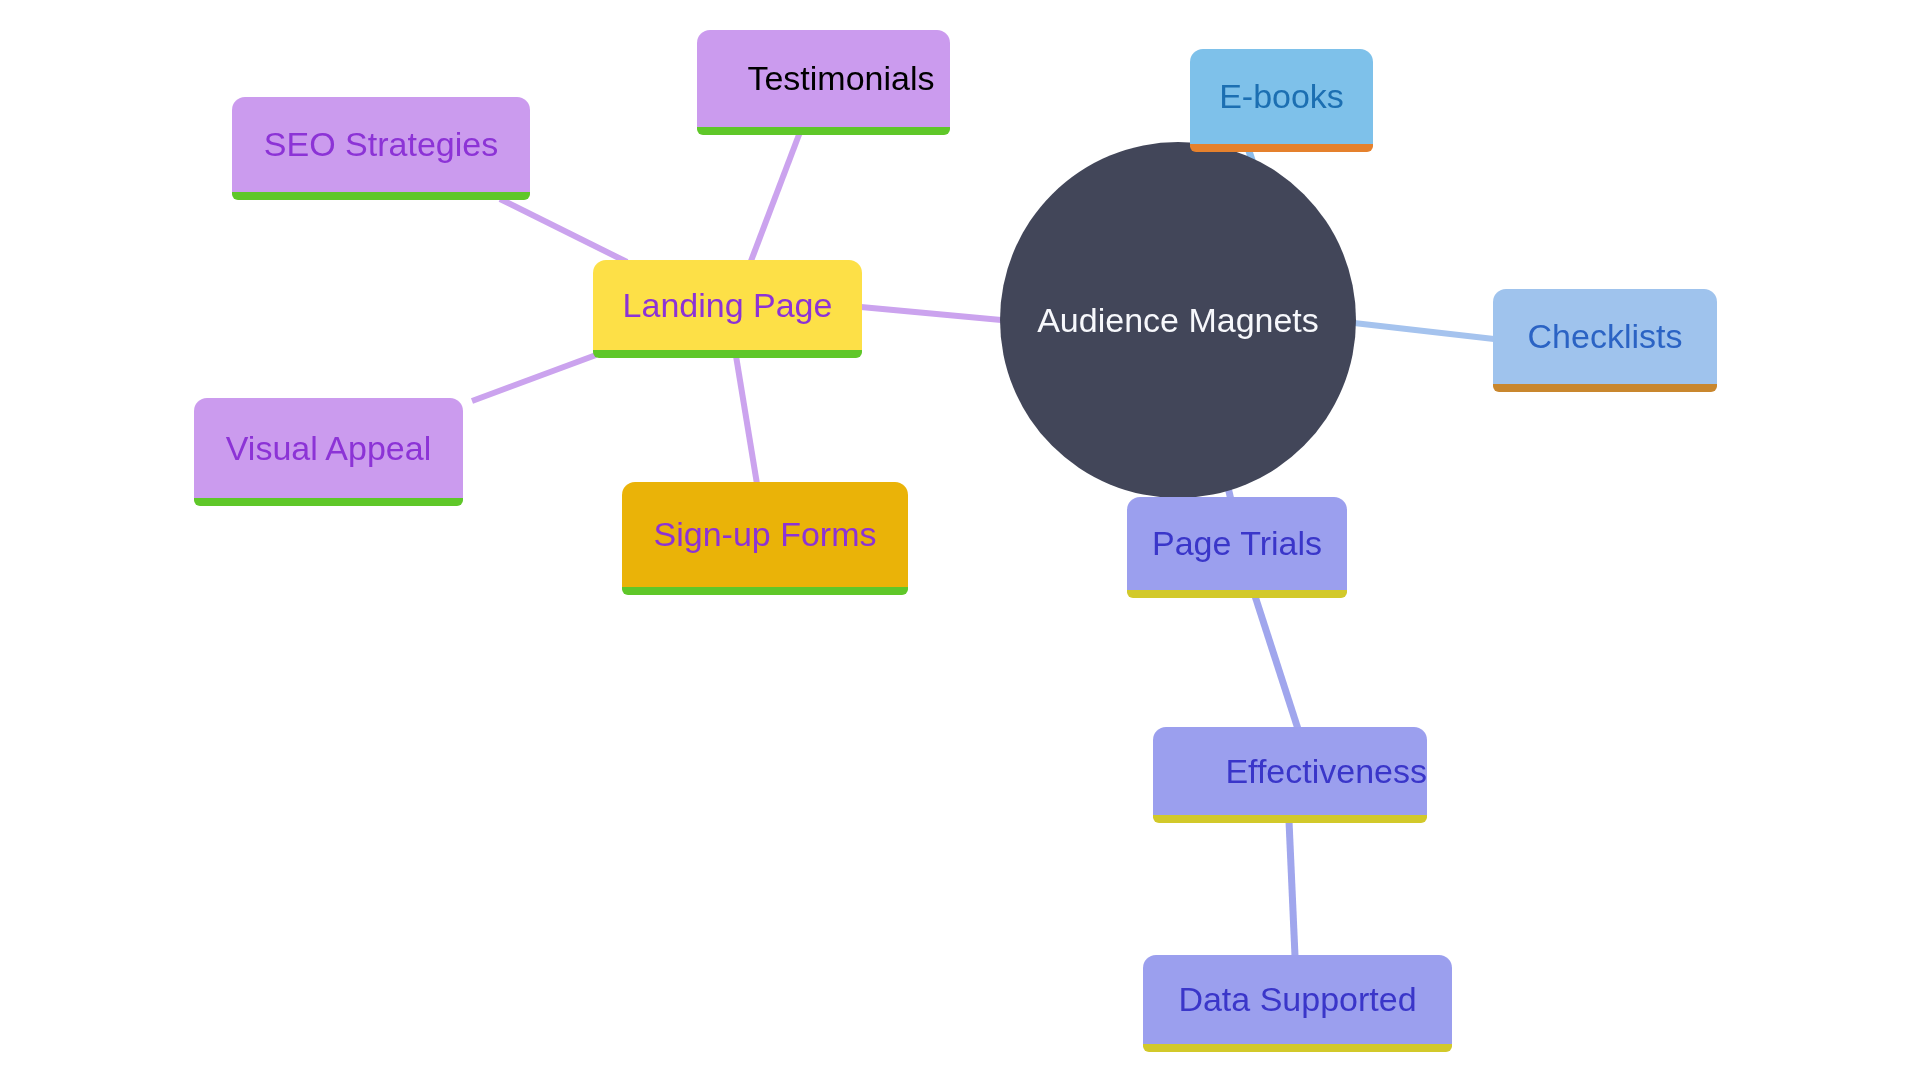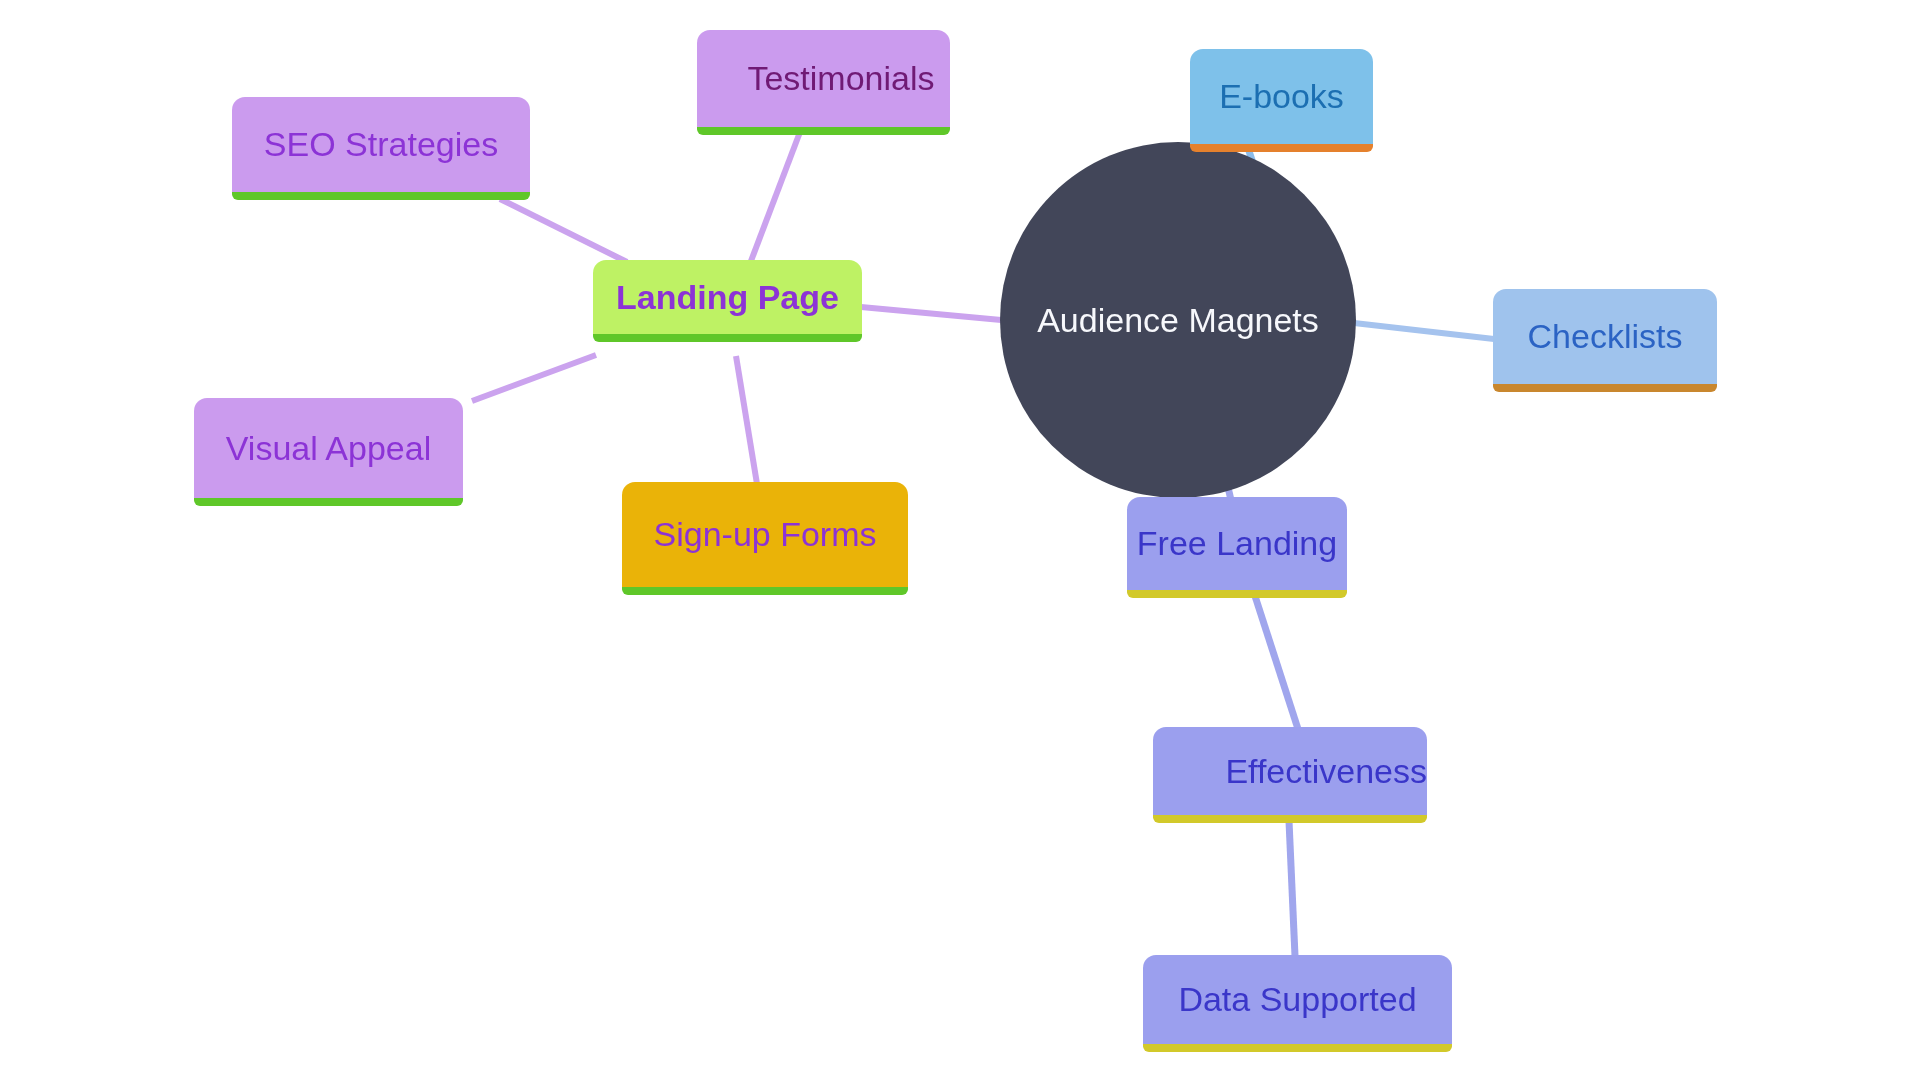"Testimonials" div.map-node { color: #701a75 -> #000000 }
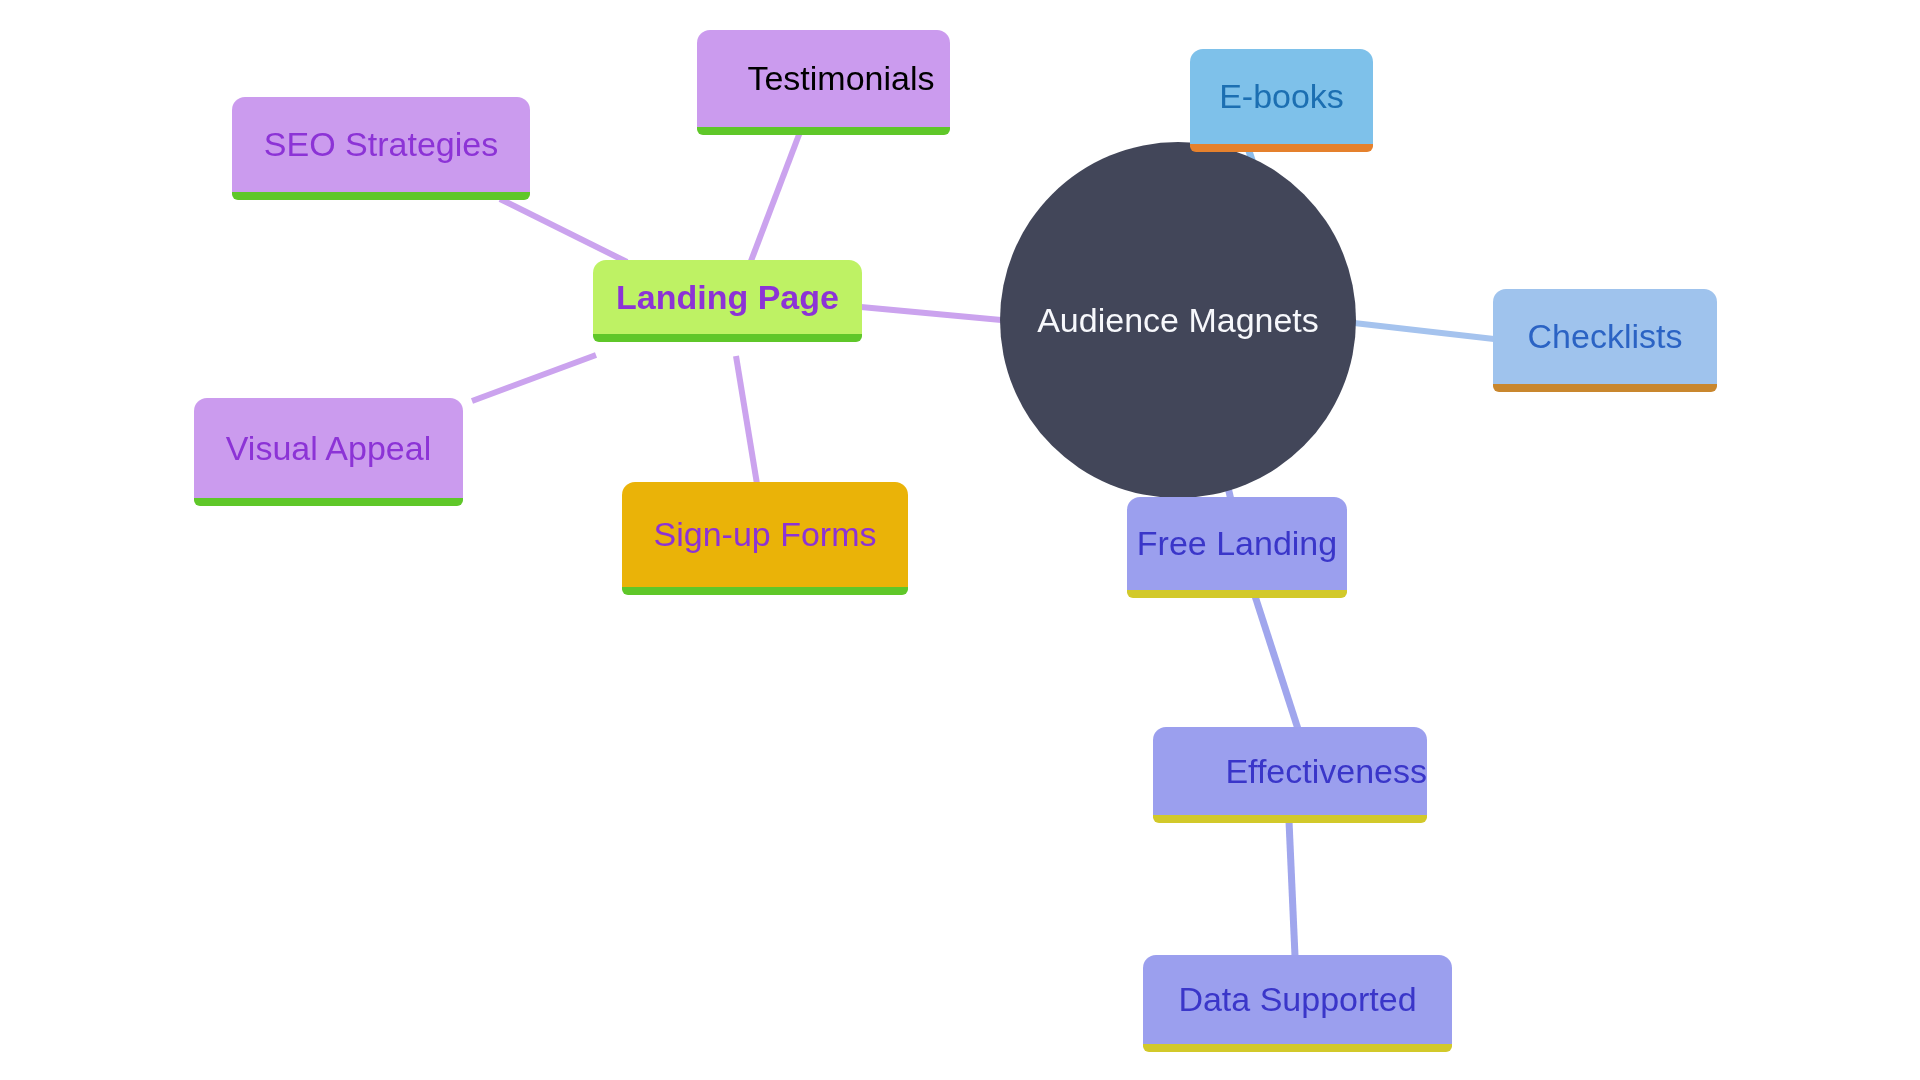"Landing Page" div.map-node { background: #bef264 -> #fde047; font-weight: bold -> none; height: 82px -> 98px }
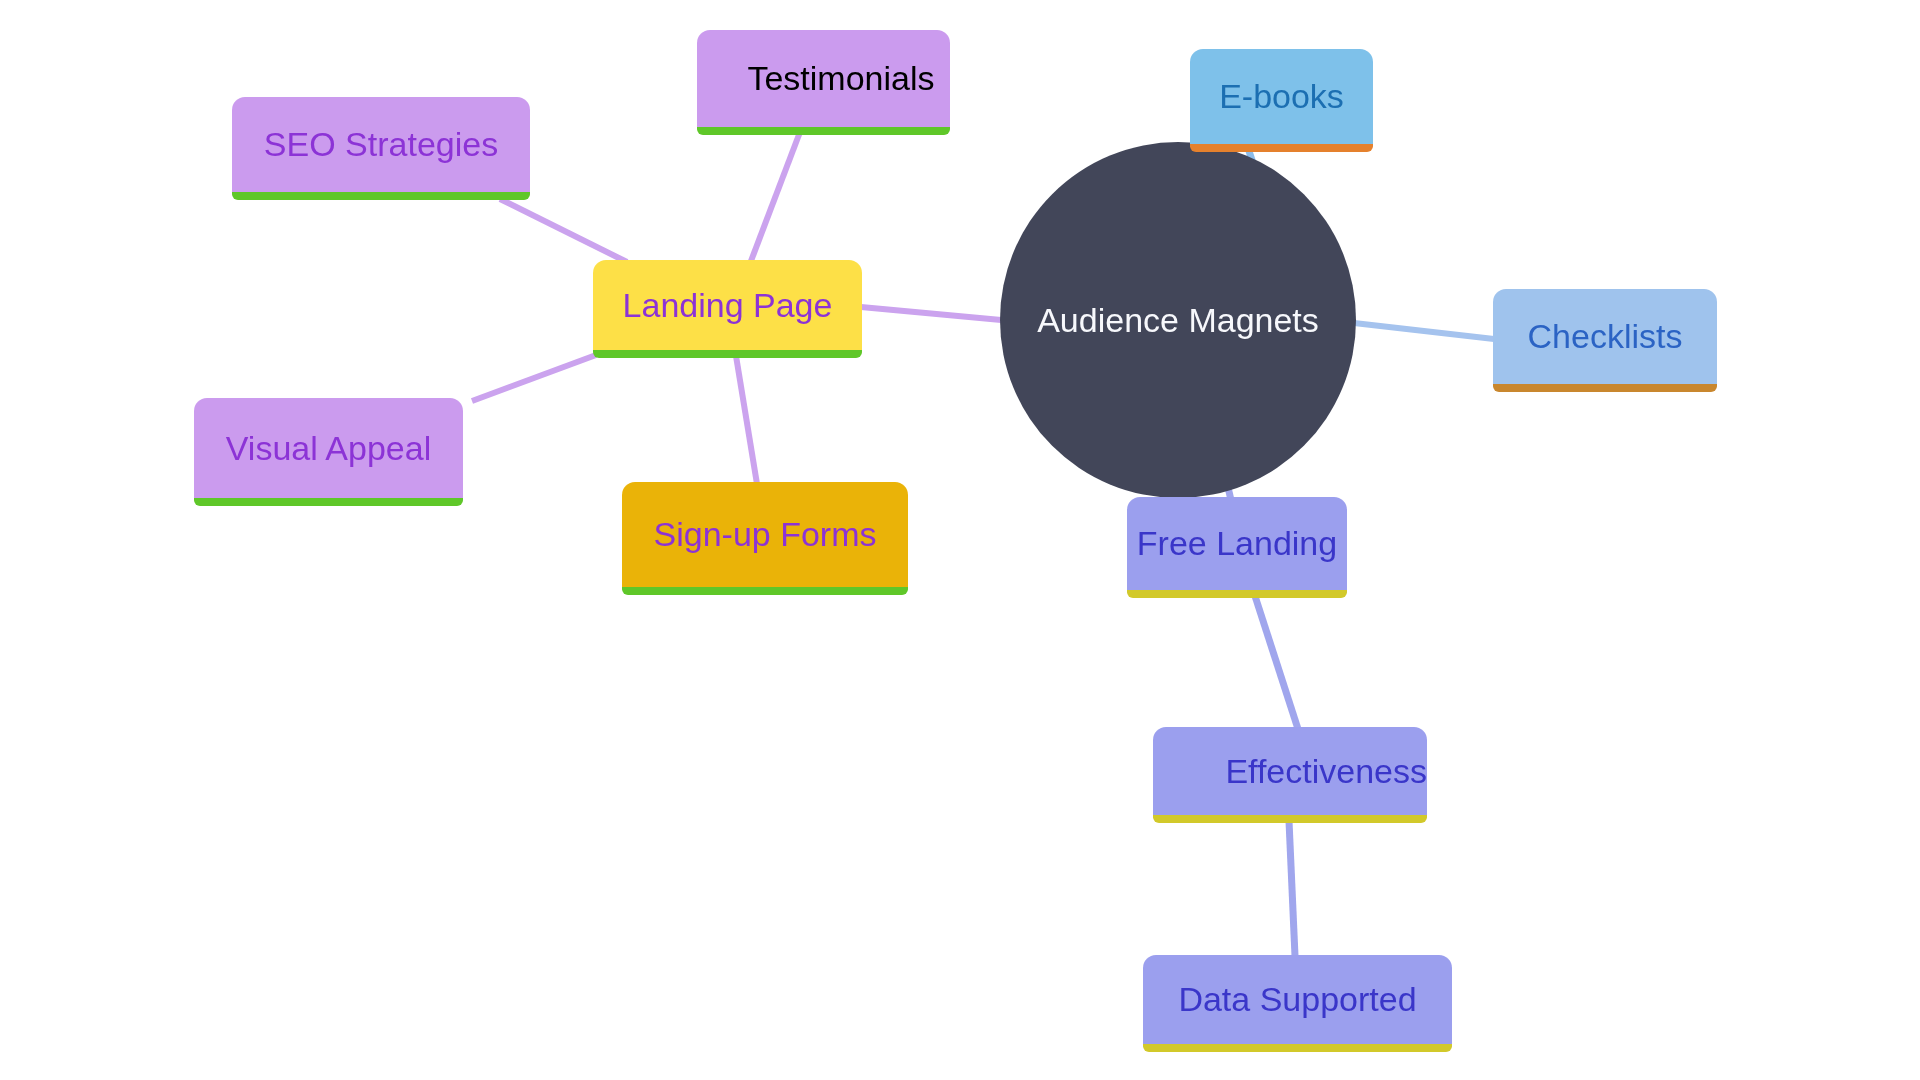"Free Landing" span.node-label { text: Free Landing -> Page Trials }
